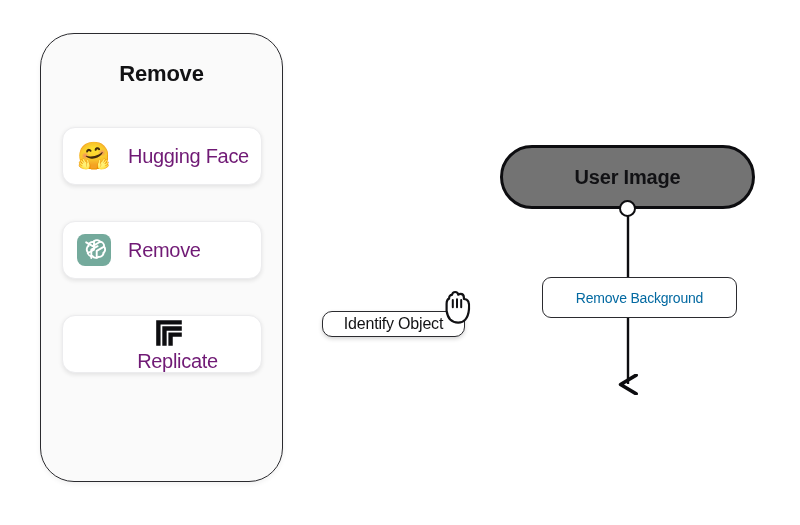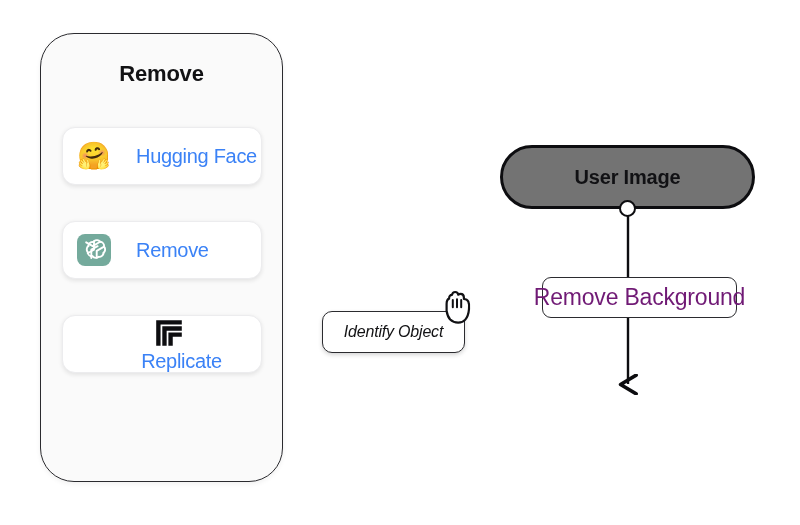"Hugging Face" .tool-label { color: #3b82f6 -> #701a75; margin-left: 25px -> 17px }
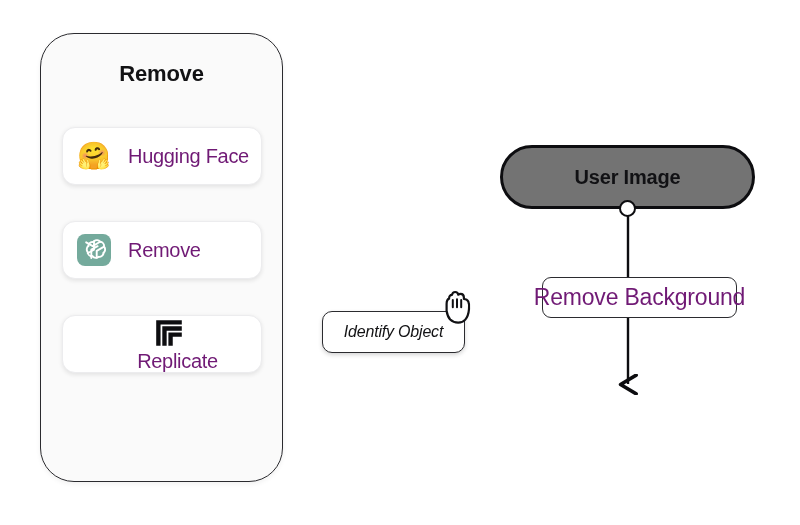"Remove Background" #remove-bg-label { color: #701a75 -> #0369a1; font-size: 23px -> 14px }
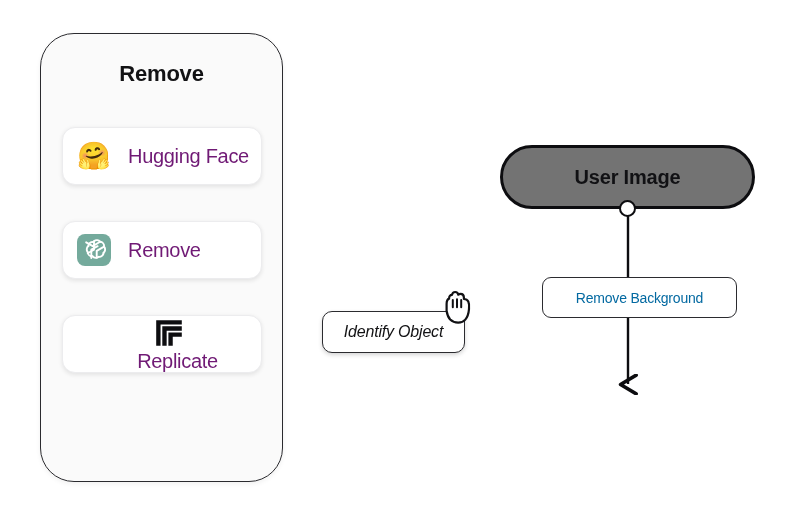"Identify Object" #identify-object-node { font-style: italic -> none; height: 42px -> 26px }
